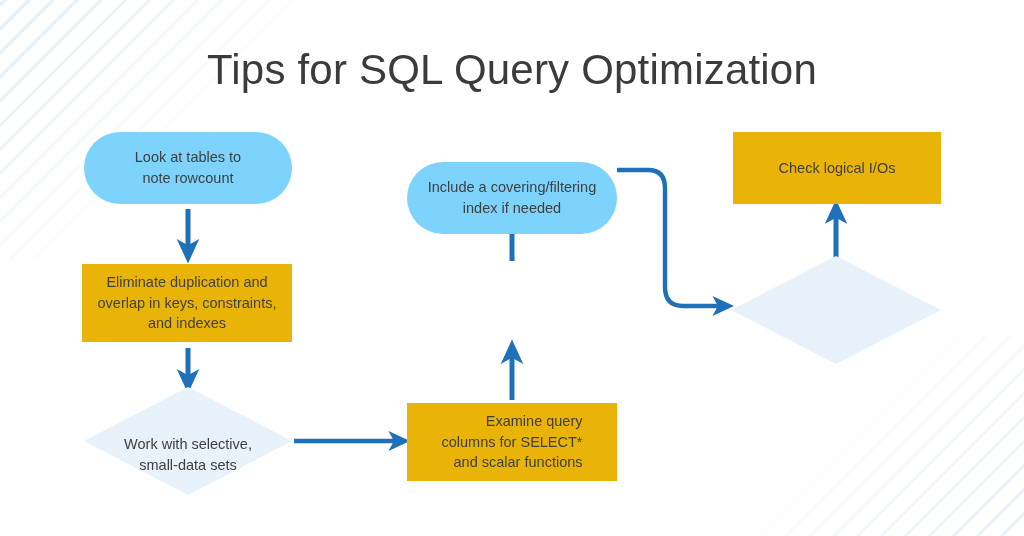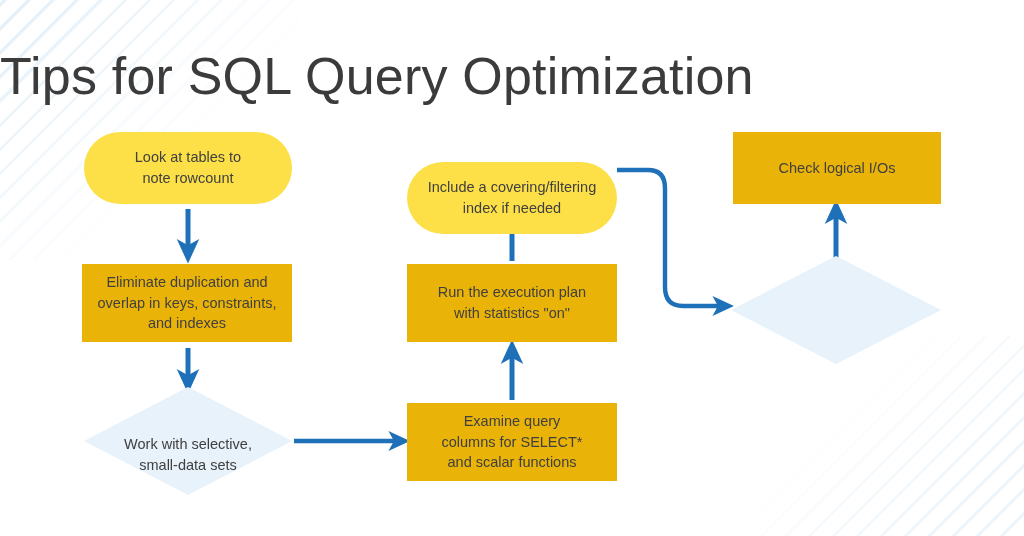"Tips for SQL Query Optimization" #title { font-size: 52px -> 42px; text-align: left -> center }
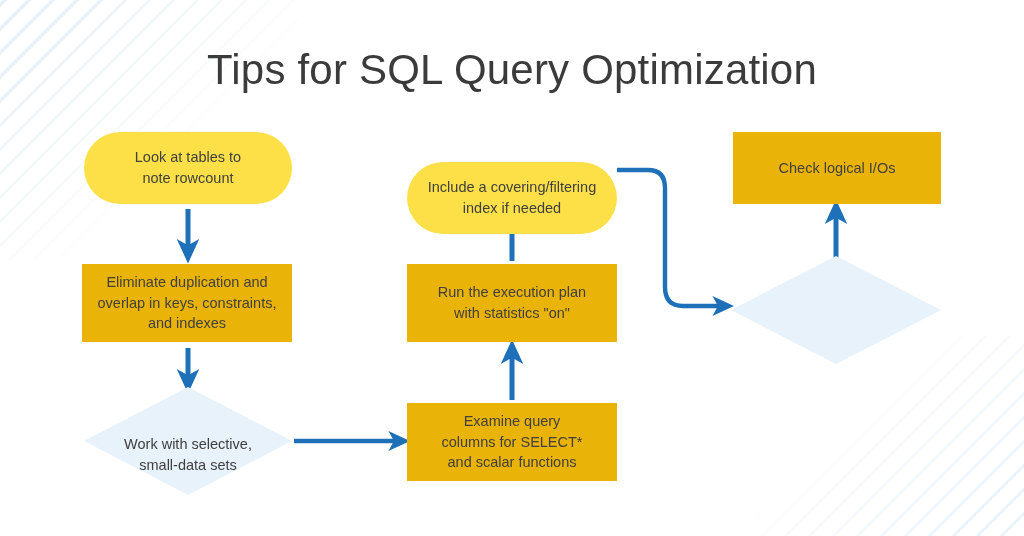"Look at tables to" .node.stadium { background: #fde047 -> #7dd3fc }
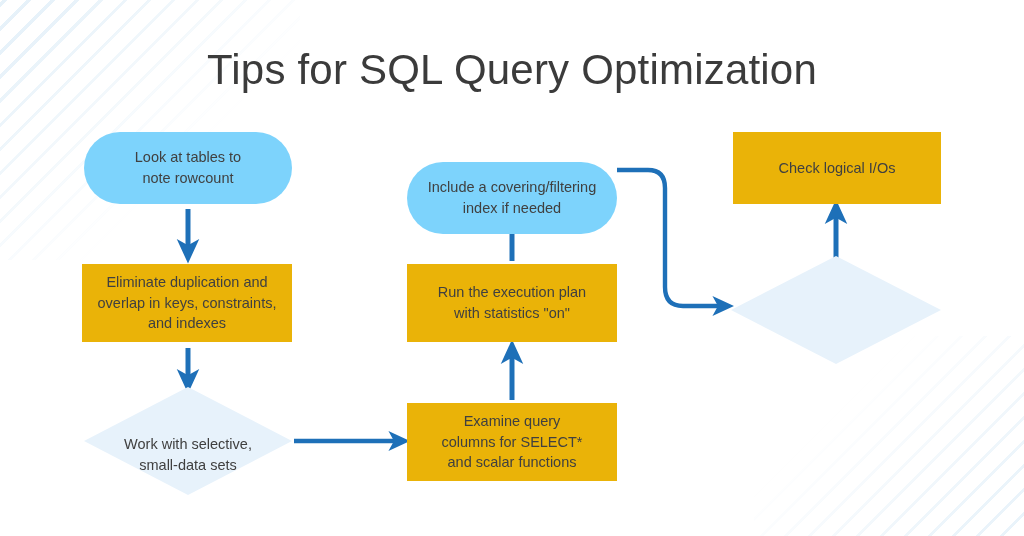"Run the execution plan" div.node { html: <div> <span>Run the execution plan with statistics "on"</span> </div> -> none }
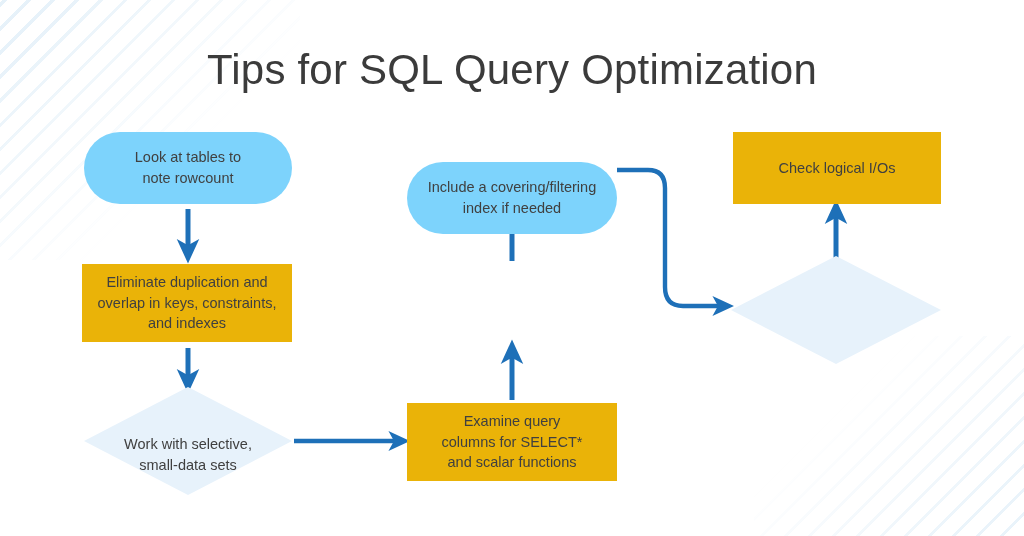"Examine query" span { text-align: none -> right }
